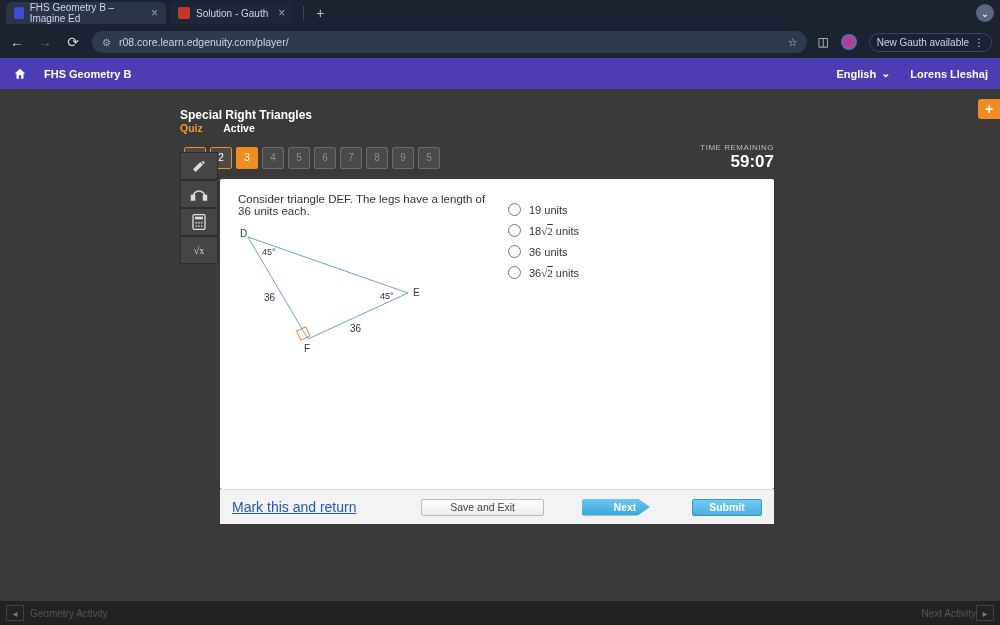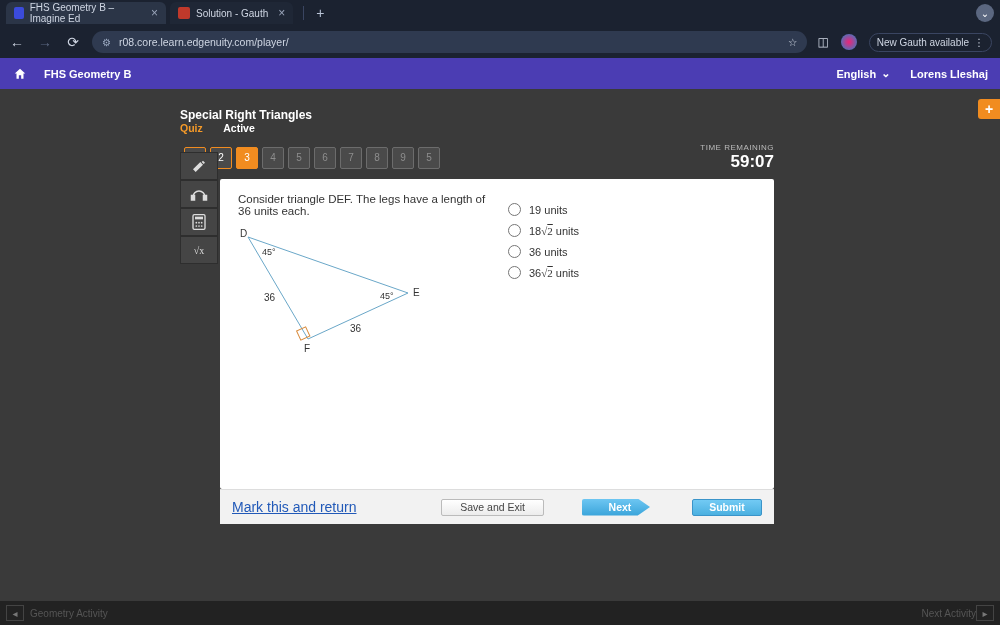"Save and Exit" .fbtn { padding: 0 18px -> 0 28px }
